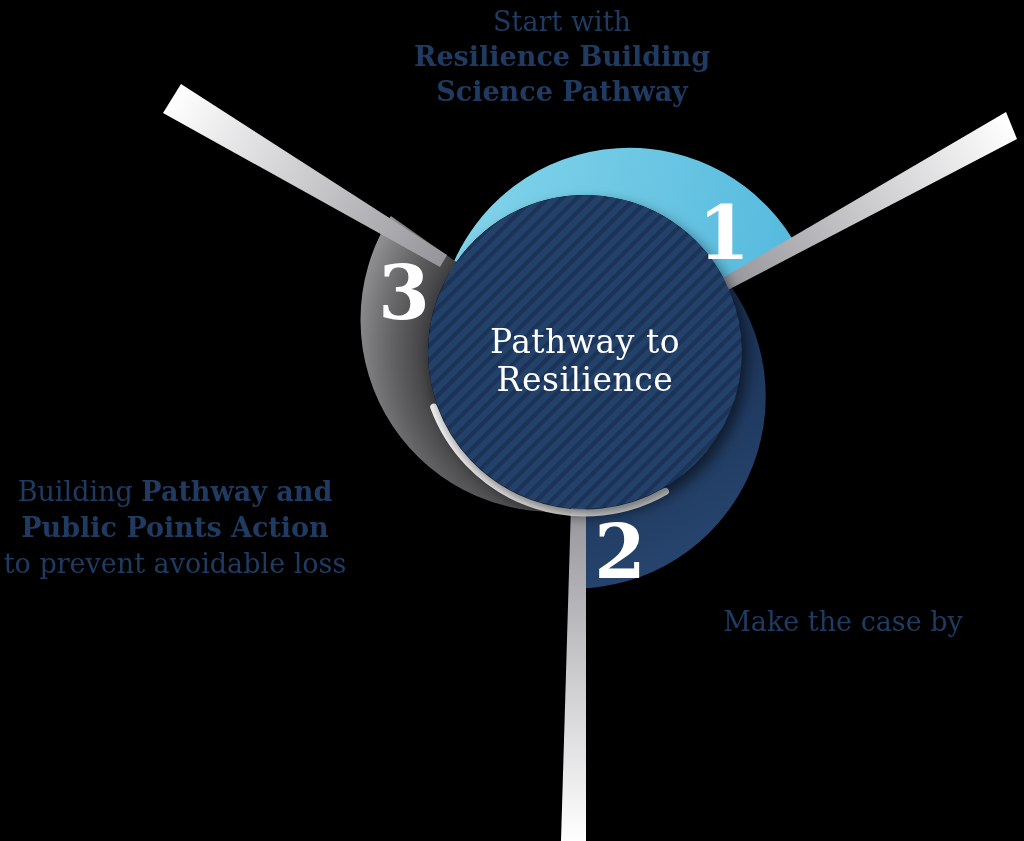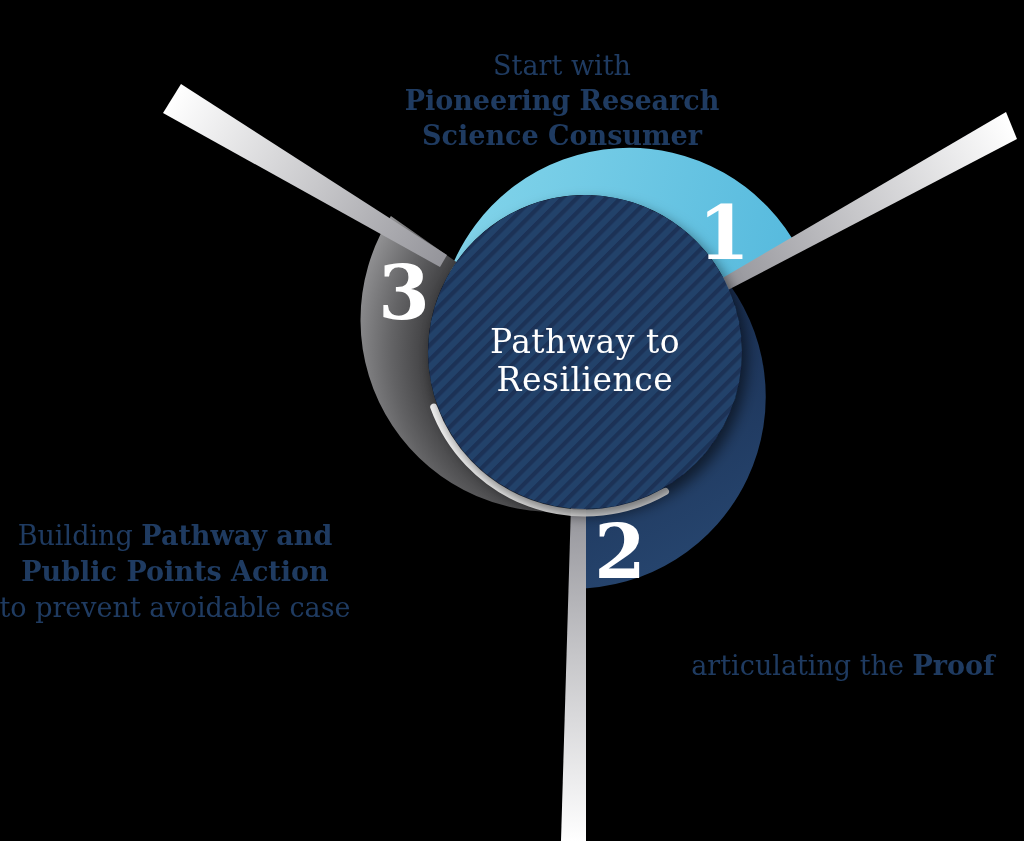"Start with" .label { margin-top: 44px -> none }
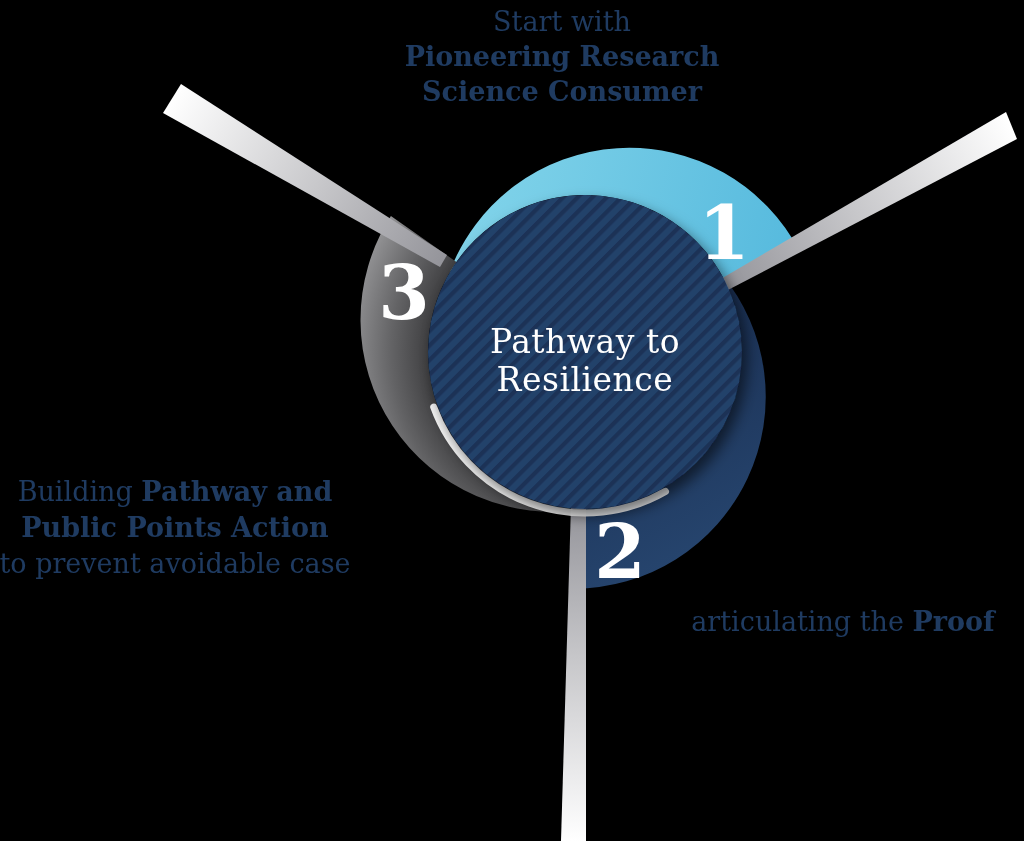"Pioneering Research" span.b { text: Pioneering Research -> Resilience Building }
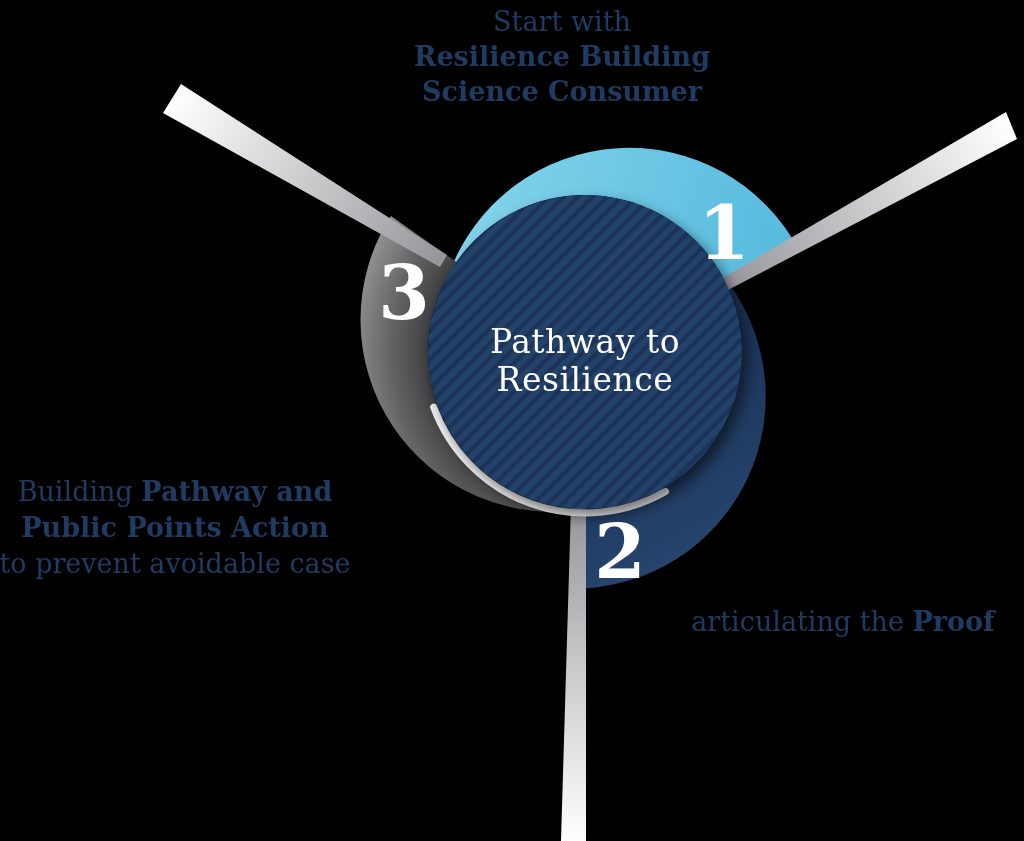"Science Consumer" span.b { text: Consumer -> Pathway }
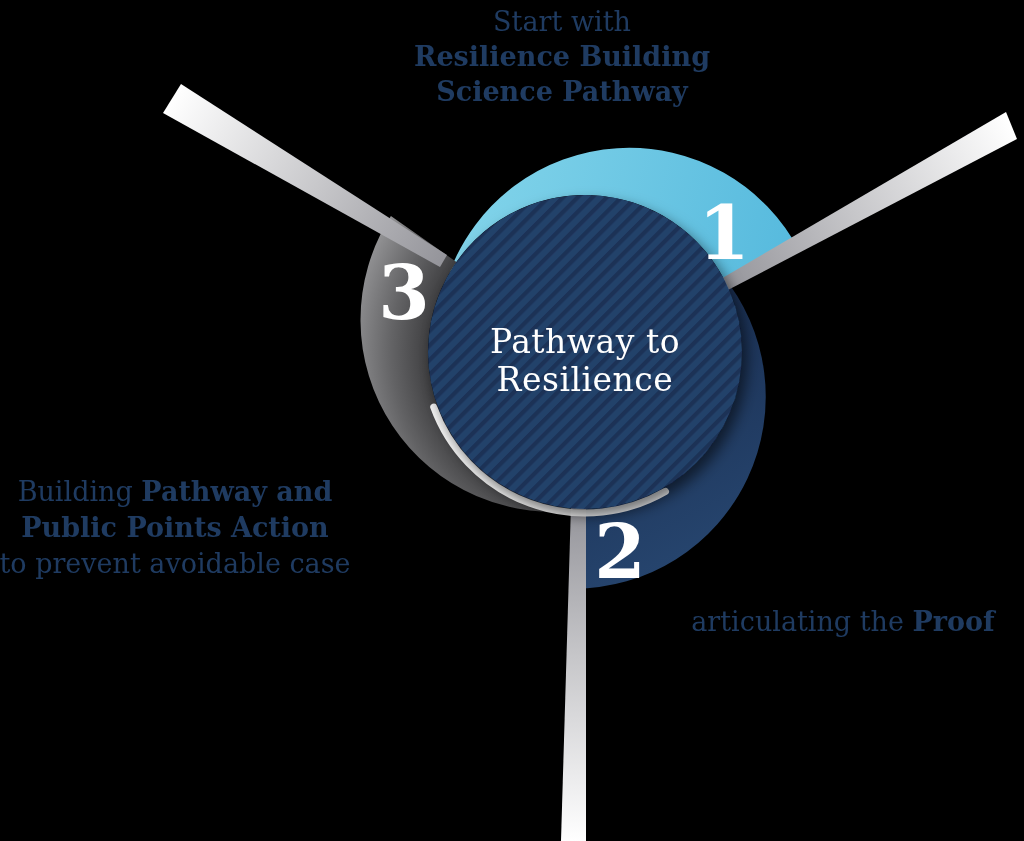"to prevent avoidable case" span { text: case -> loss }
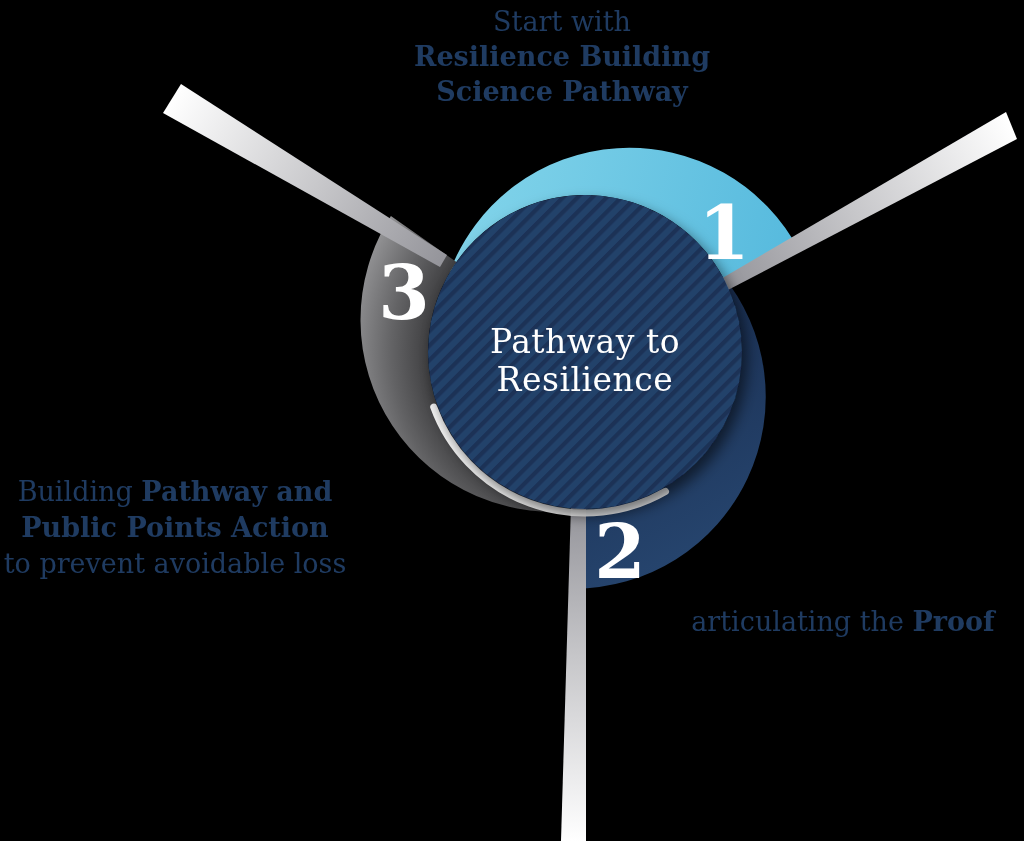"Make the case by" div { html: none -> <div><span>Make the case by</span><span></span></div> }
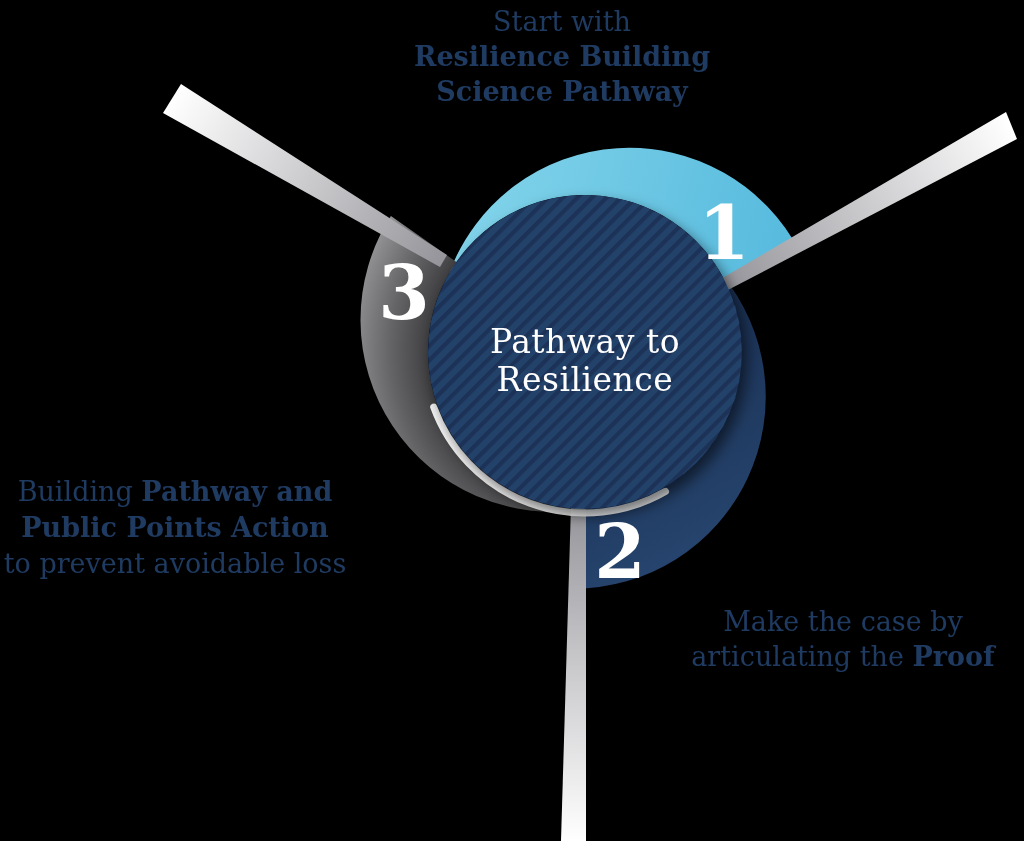"articulating the Proof" div { html: <div><span>articulating the </span><span>Proof</span></div> -> none }
